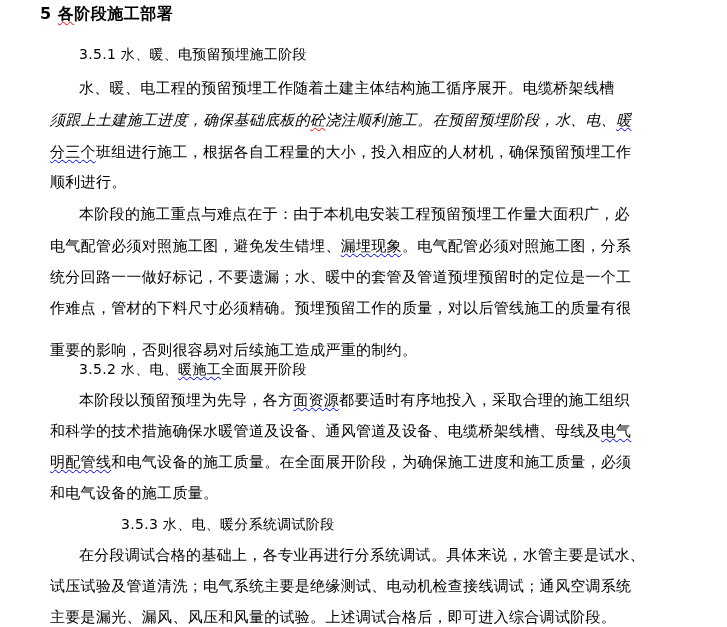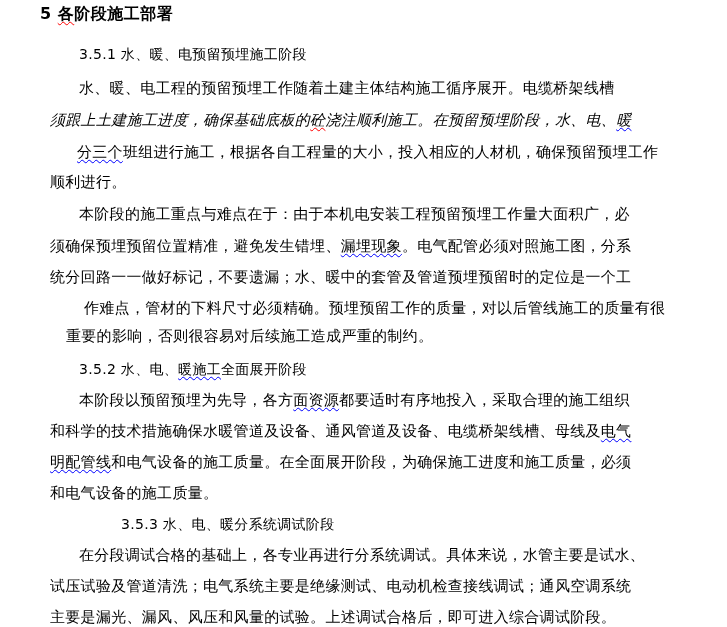"分三个班组进行施工，根据各自工程量的大小，投入相应的人材机，确保预留预埋工作" div.line { margin-left: 27px -> none }
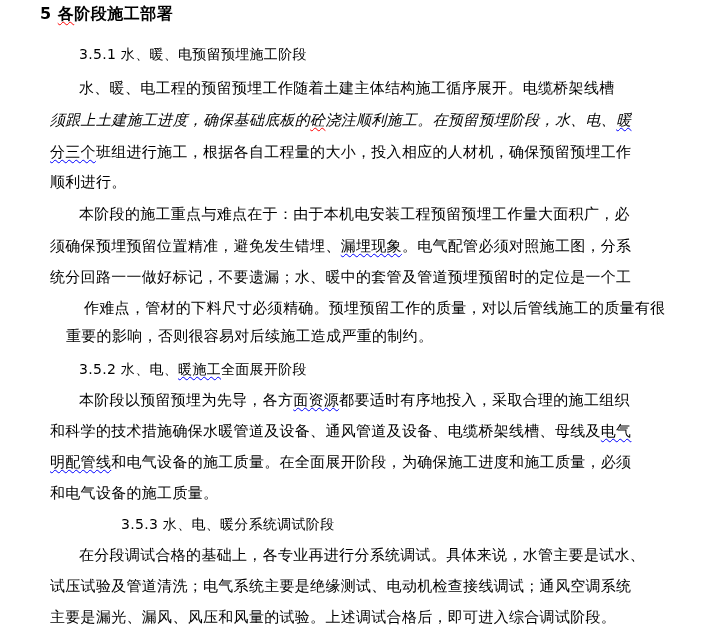"须确保预埋预留位置精准，避免发生错埋、" span { text: 须确保预埋预留位置精准 -> 电气配管必须对照施工图 }
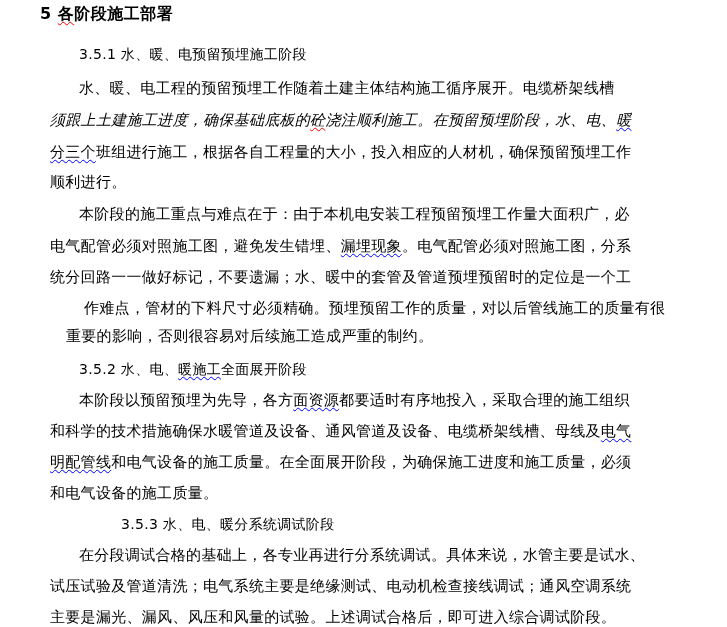"作难点，管材的下料尺寸必须精确。预埋预留工作的质量，对以后管线施工的质量有很" div.line { margin-left: 34px -> none }
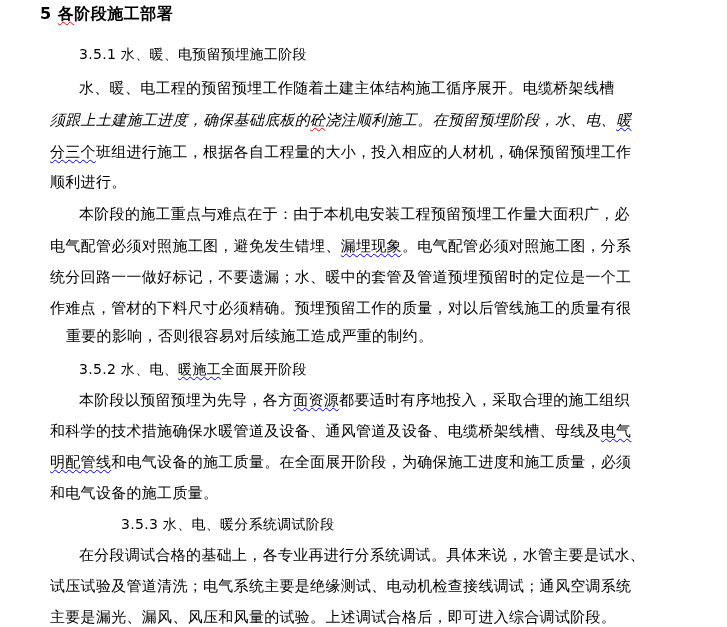"重要的影响，否则很容易对后续施工造成严重的制约。" div.line { margin-left: 16px -> none; top: 326px -> 340px }
